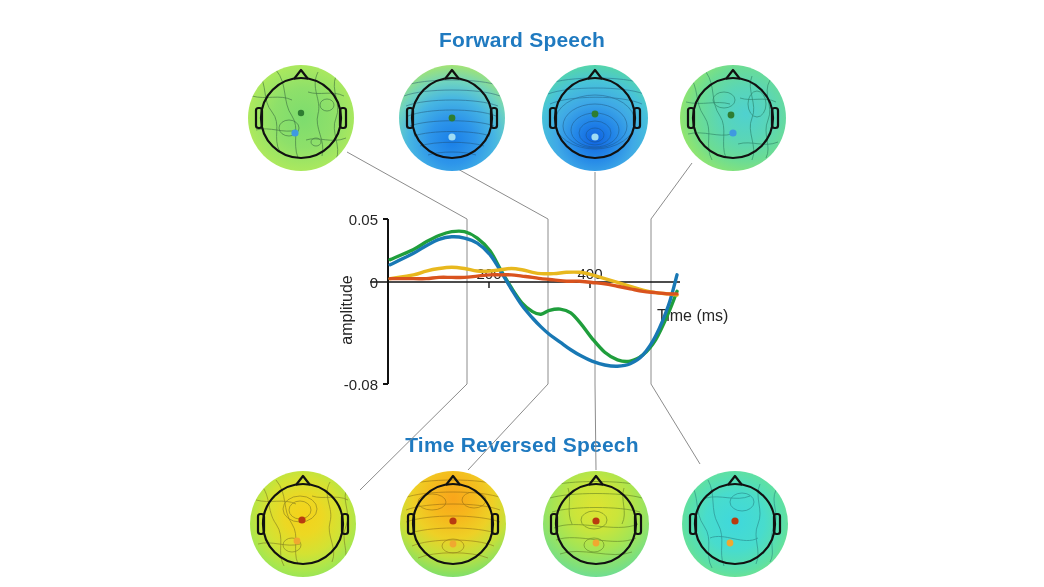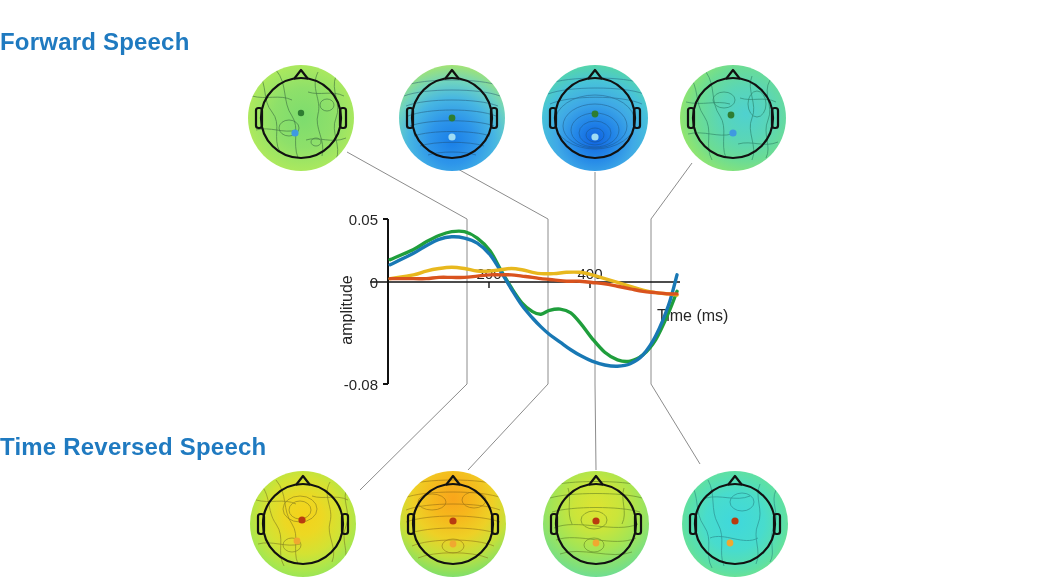"Forward Speech" .fig-title { font-size: 24px -> 21px; text-align: left -> center }
